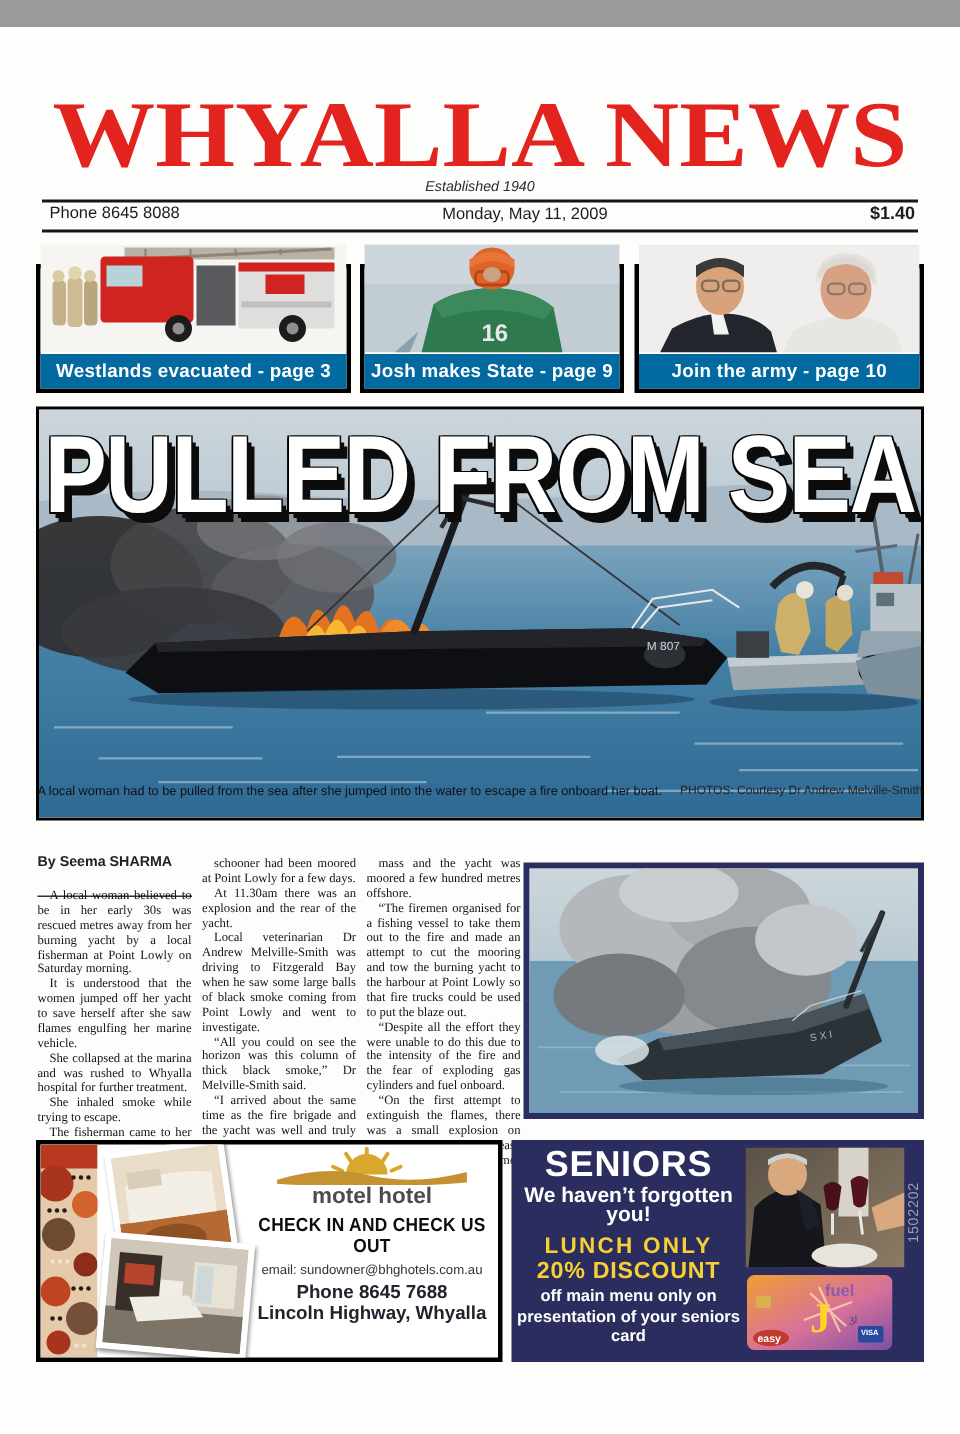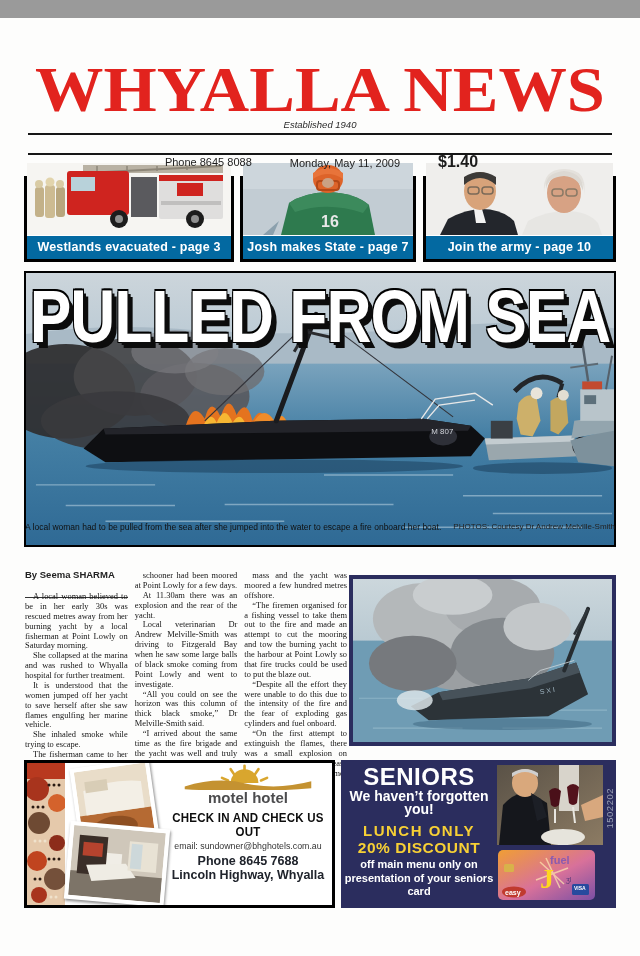"Phone 8645 8088" .info-row { justify-content: center -> space-between; top: 136px -> 116px }
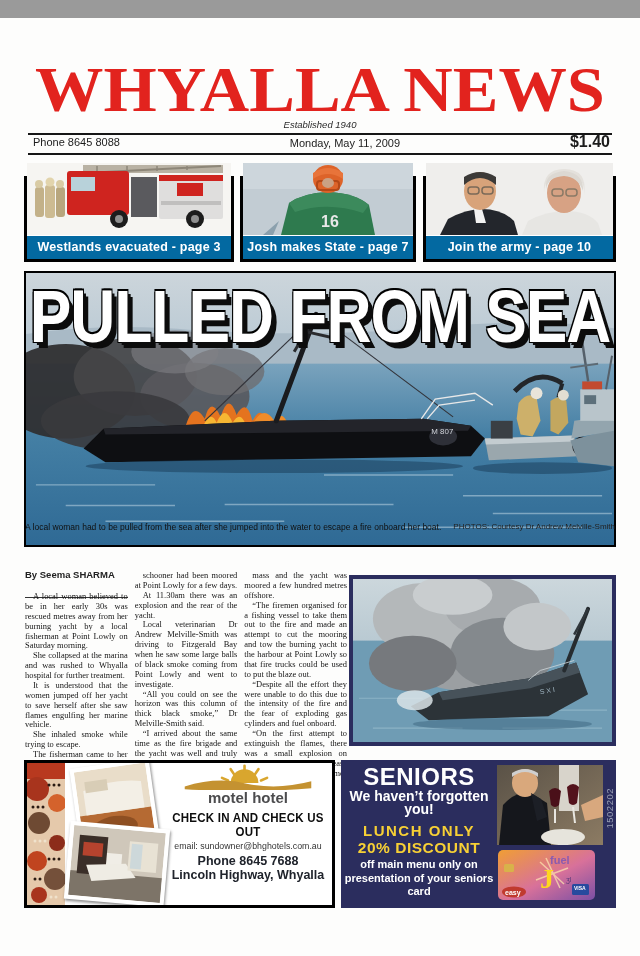"$1.40" .info-price { font-size: 16px -> 12px }
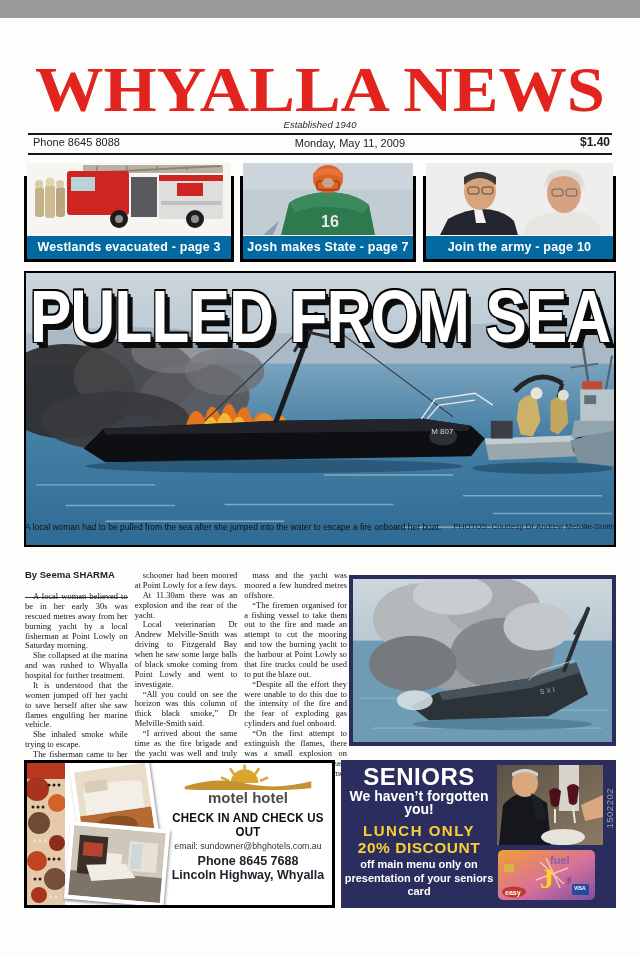"Josh makes State - page" div.teaser-bar { text: 7 -> 9 }
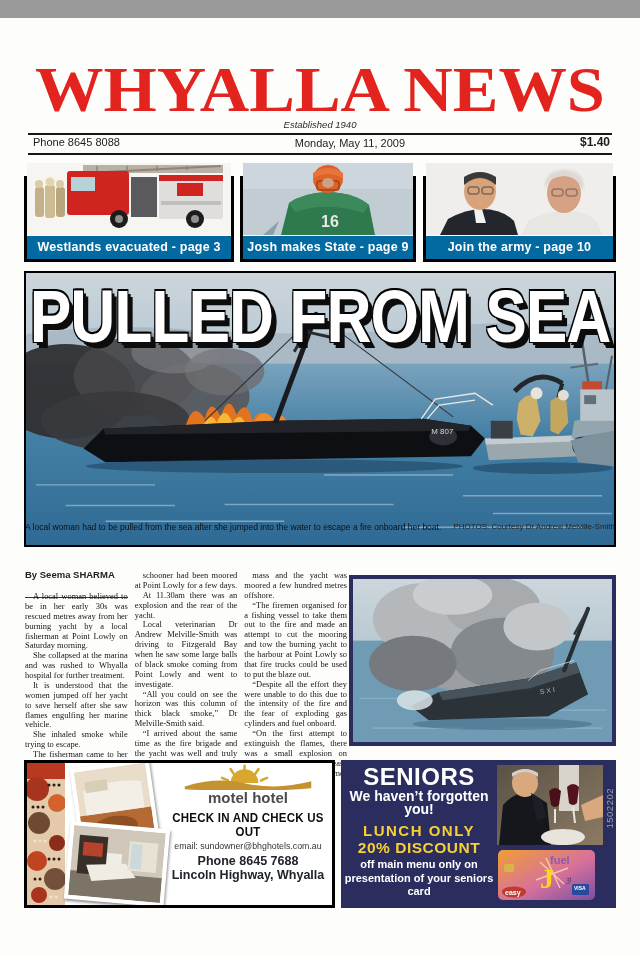"She collapsed at the marina" p { order: before "It is understood that the" -> after "It is understood that the" }
